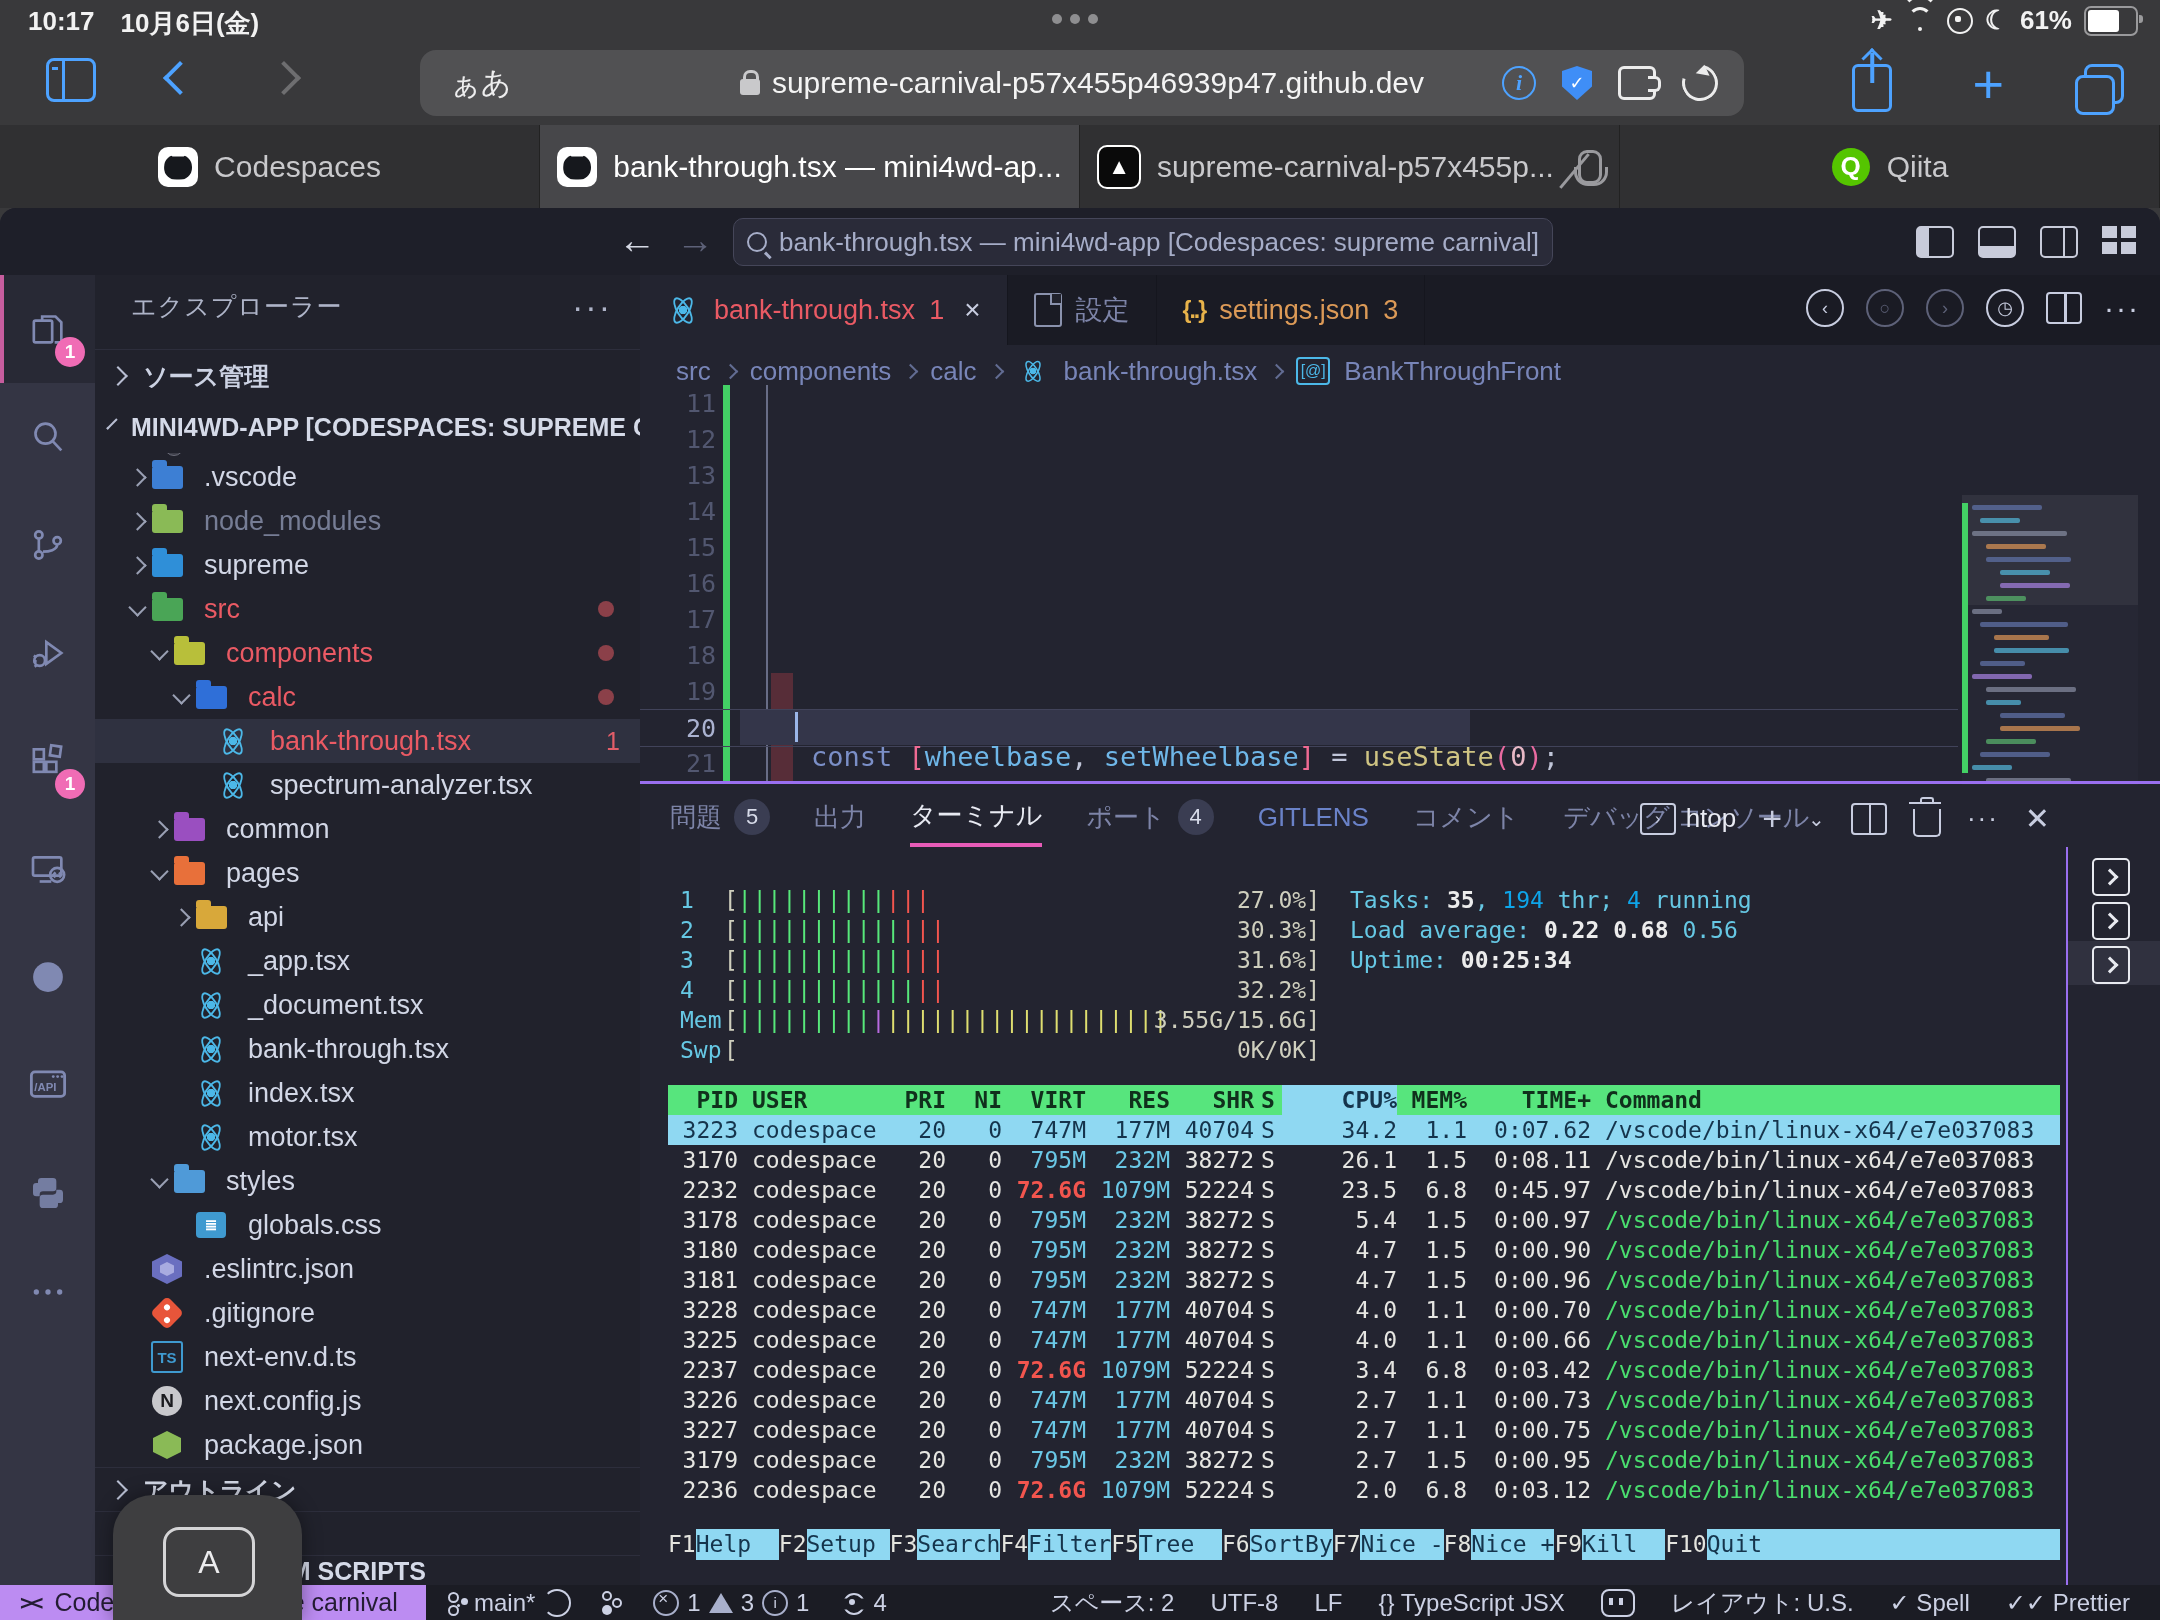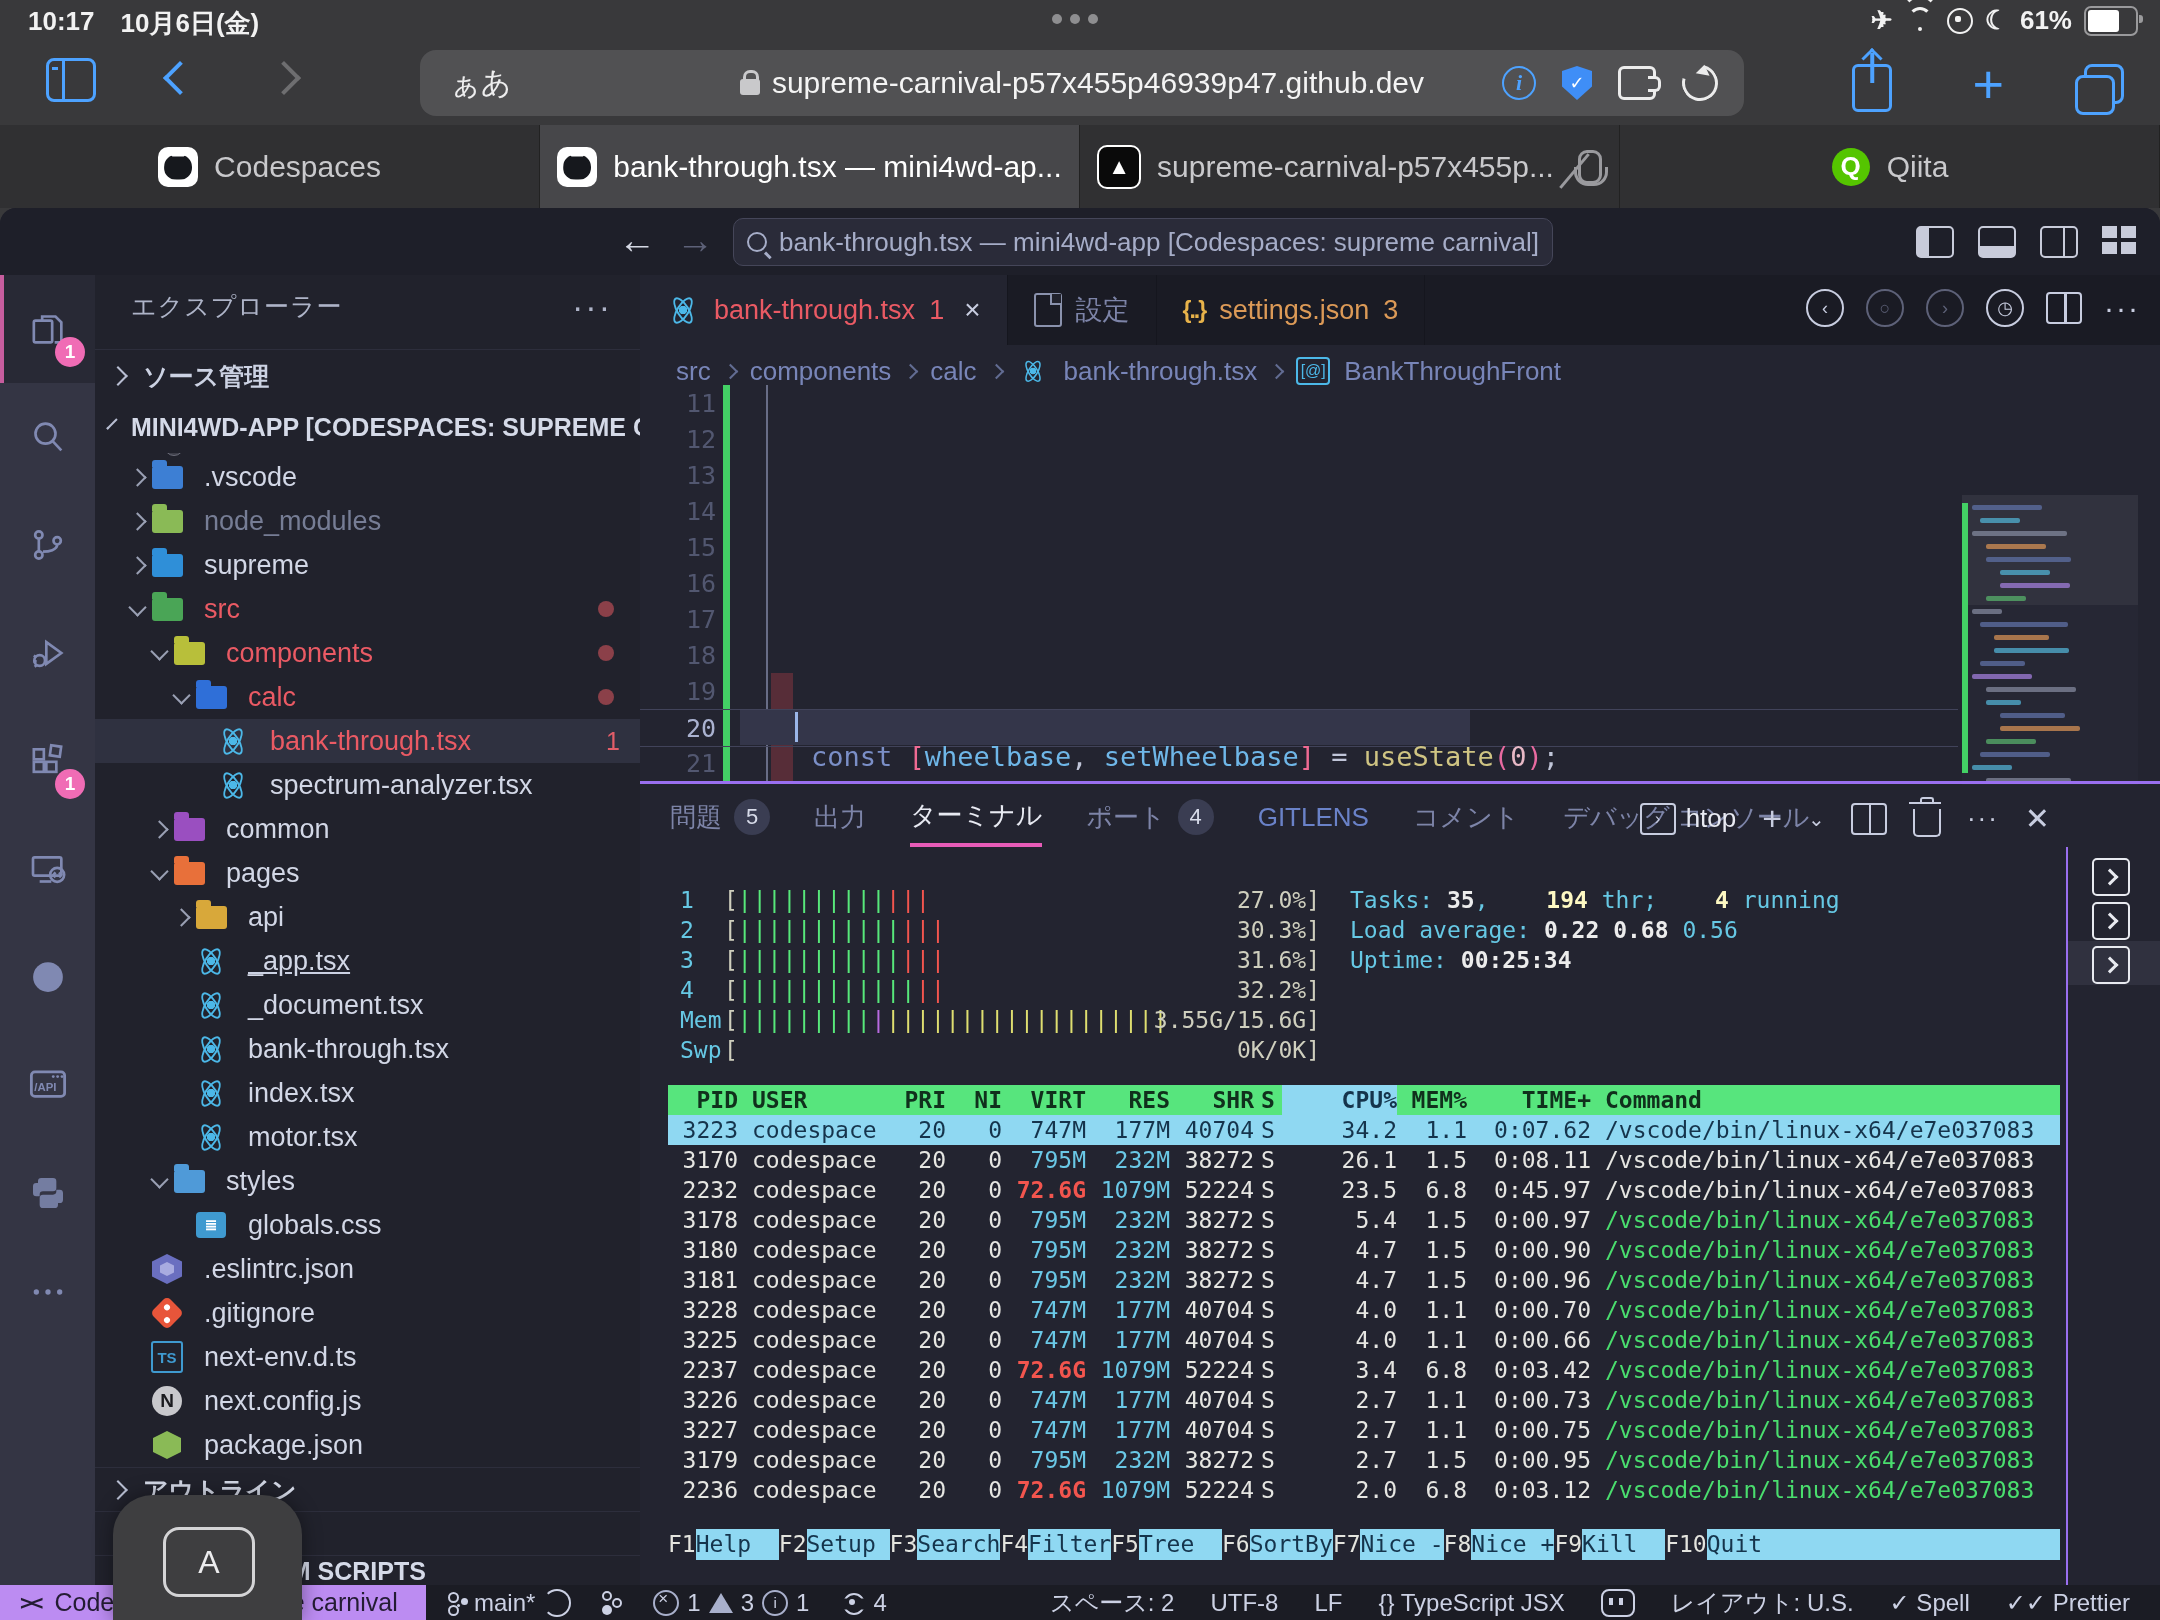"194" .t-gb { color: #fef9c3 -> #0ea5e9; font-weight: bold -> normal; margin-left: 44px -> none }
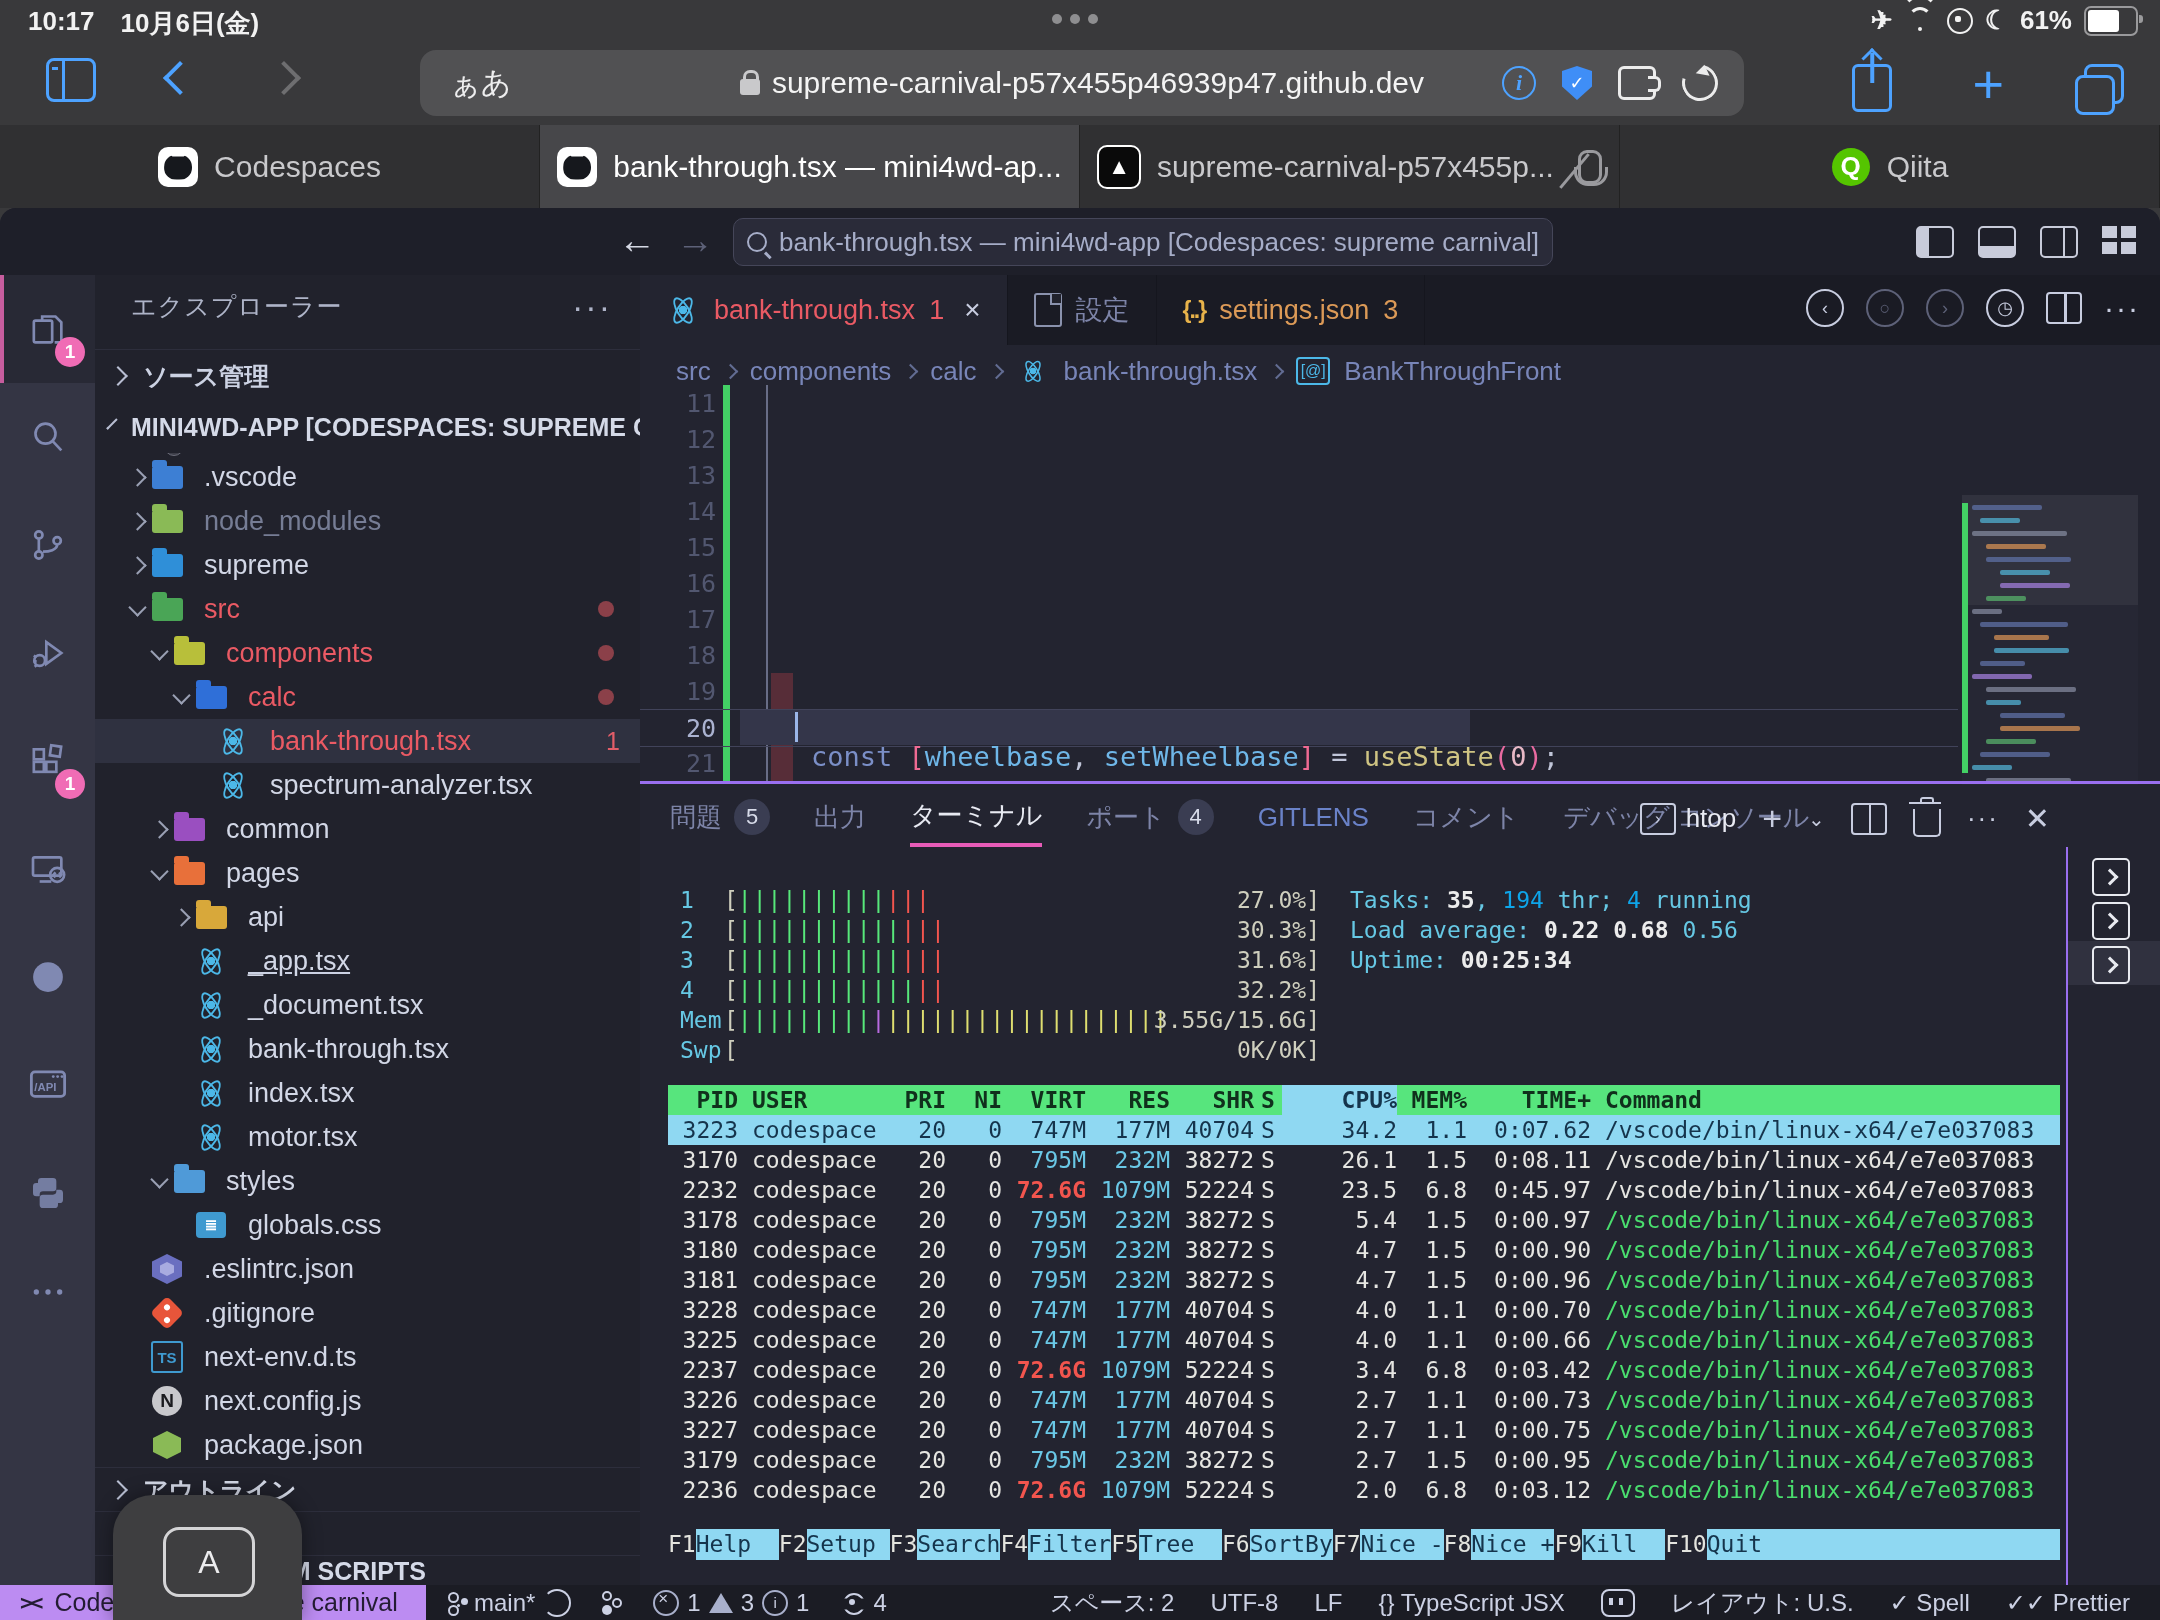"_app.tsx" div.trow { text-decoration: underline -> none }
